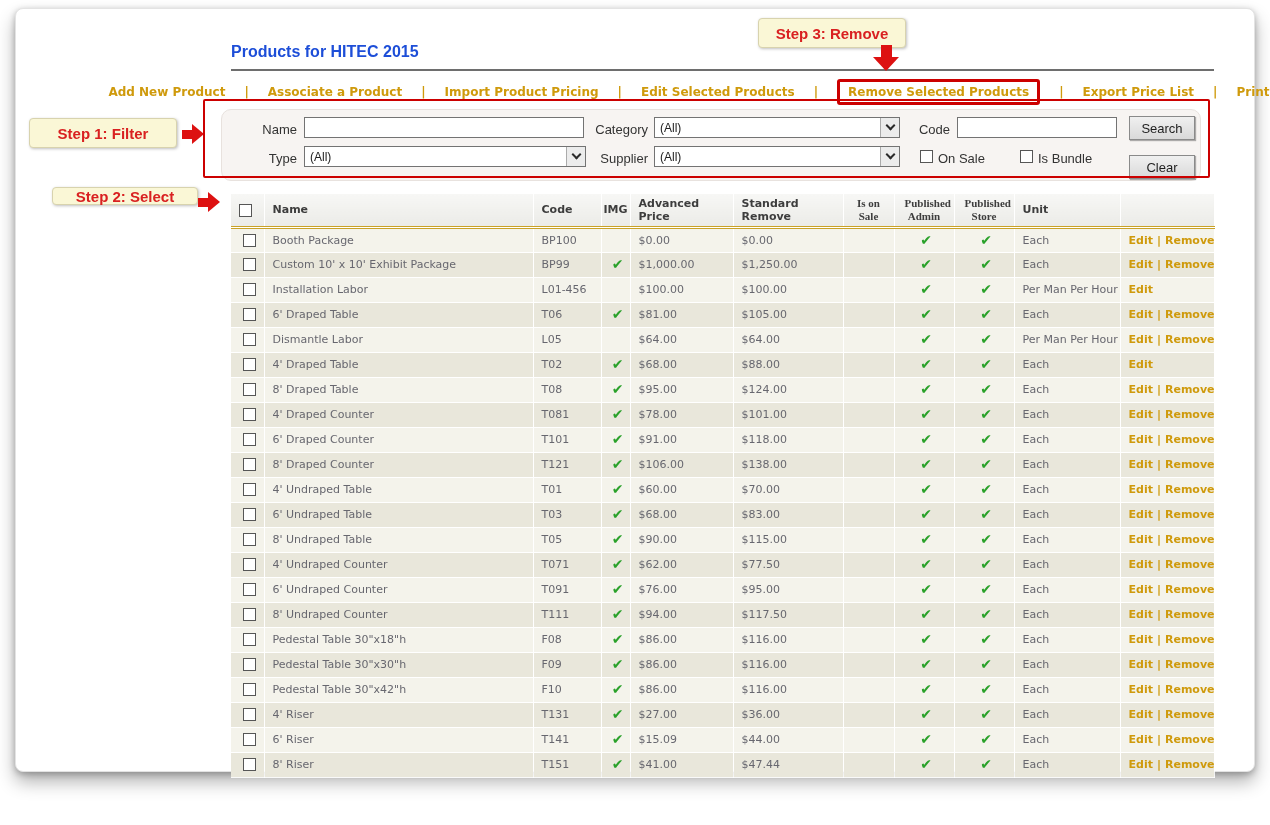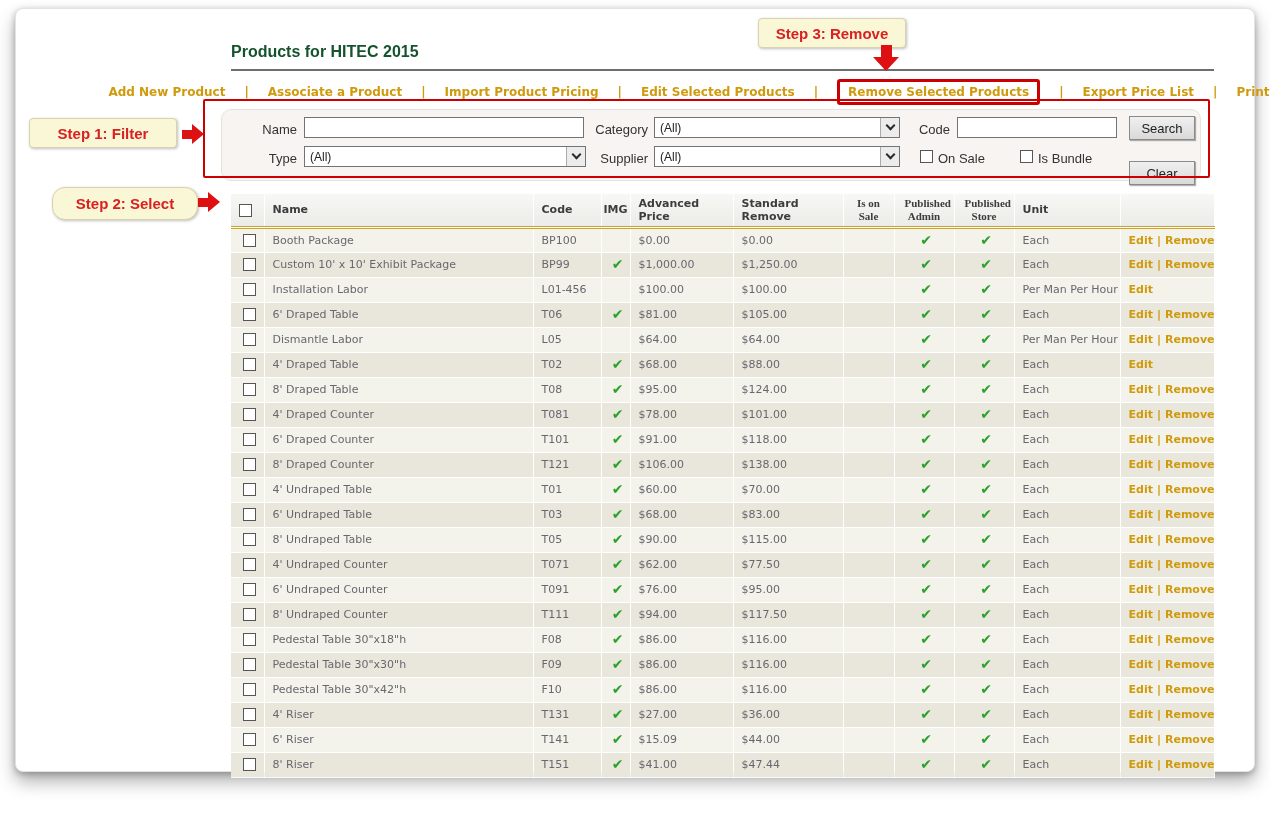"Products for HITEC 2015" .page-title { color: #14532d -> #1d4ed8 }
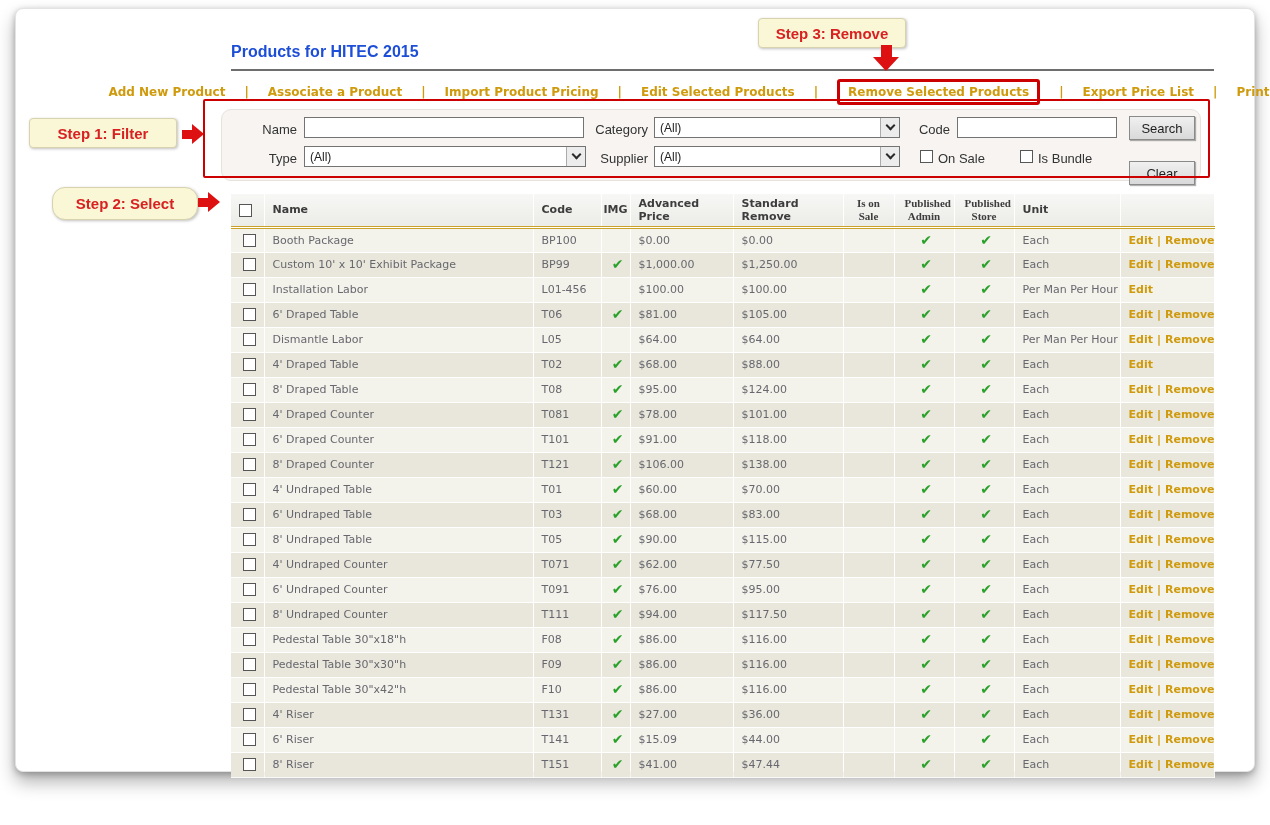"Clear" div.btn { top: 152px -> 146px }
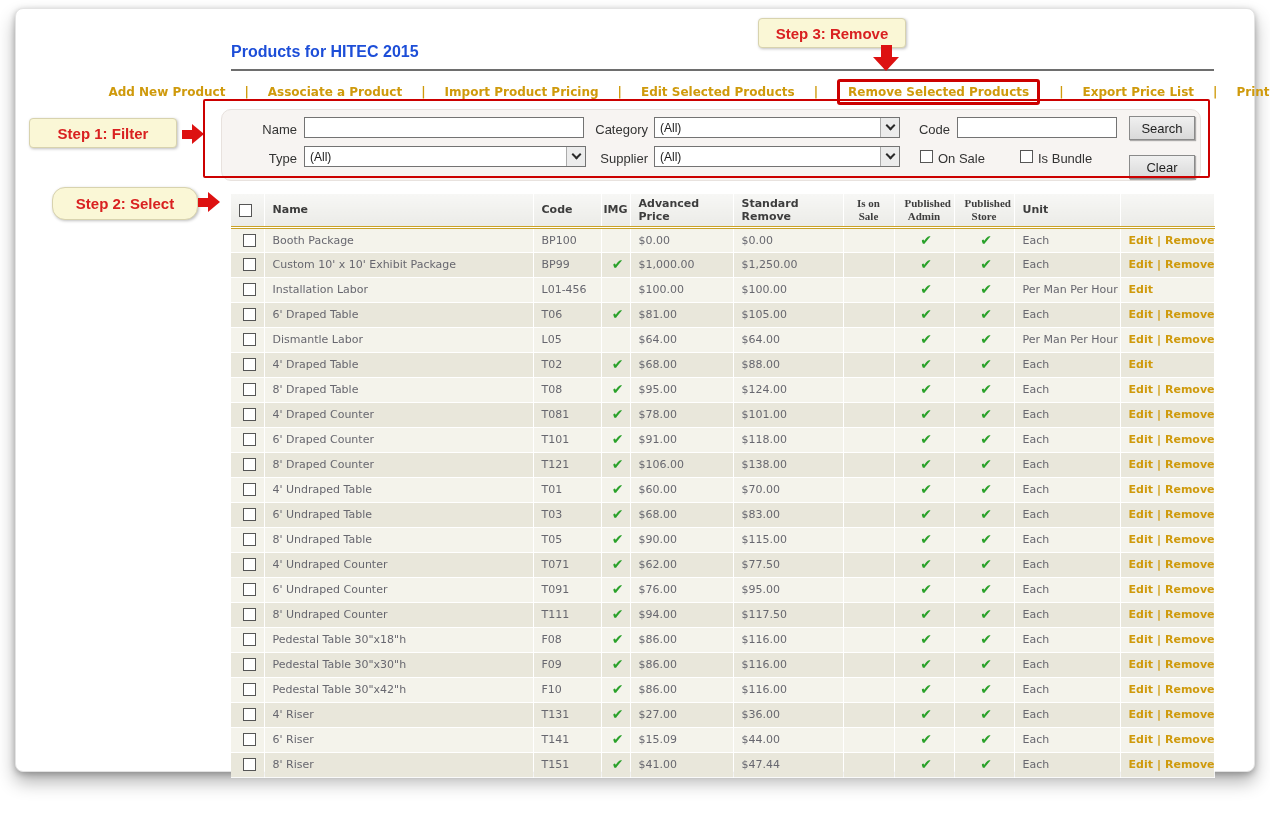"Step 2: Select" div.callout { border-radius: 13px -> none; height: 33px -> 18px }
